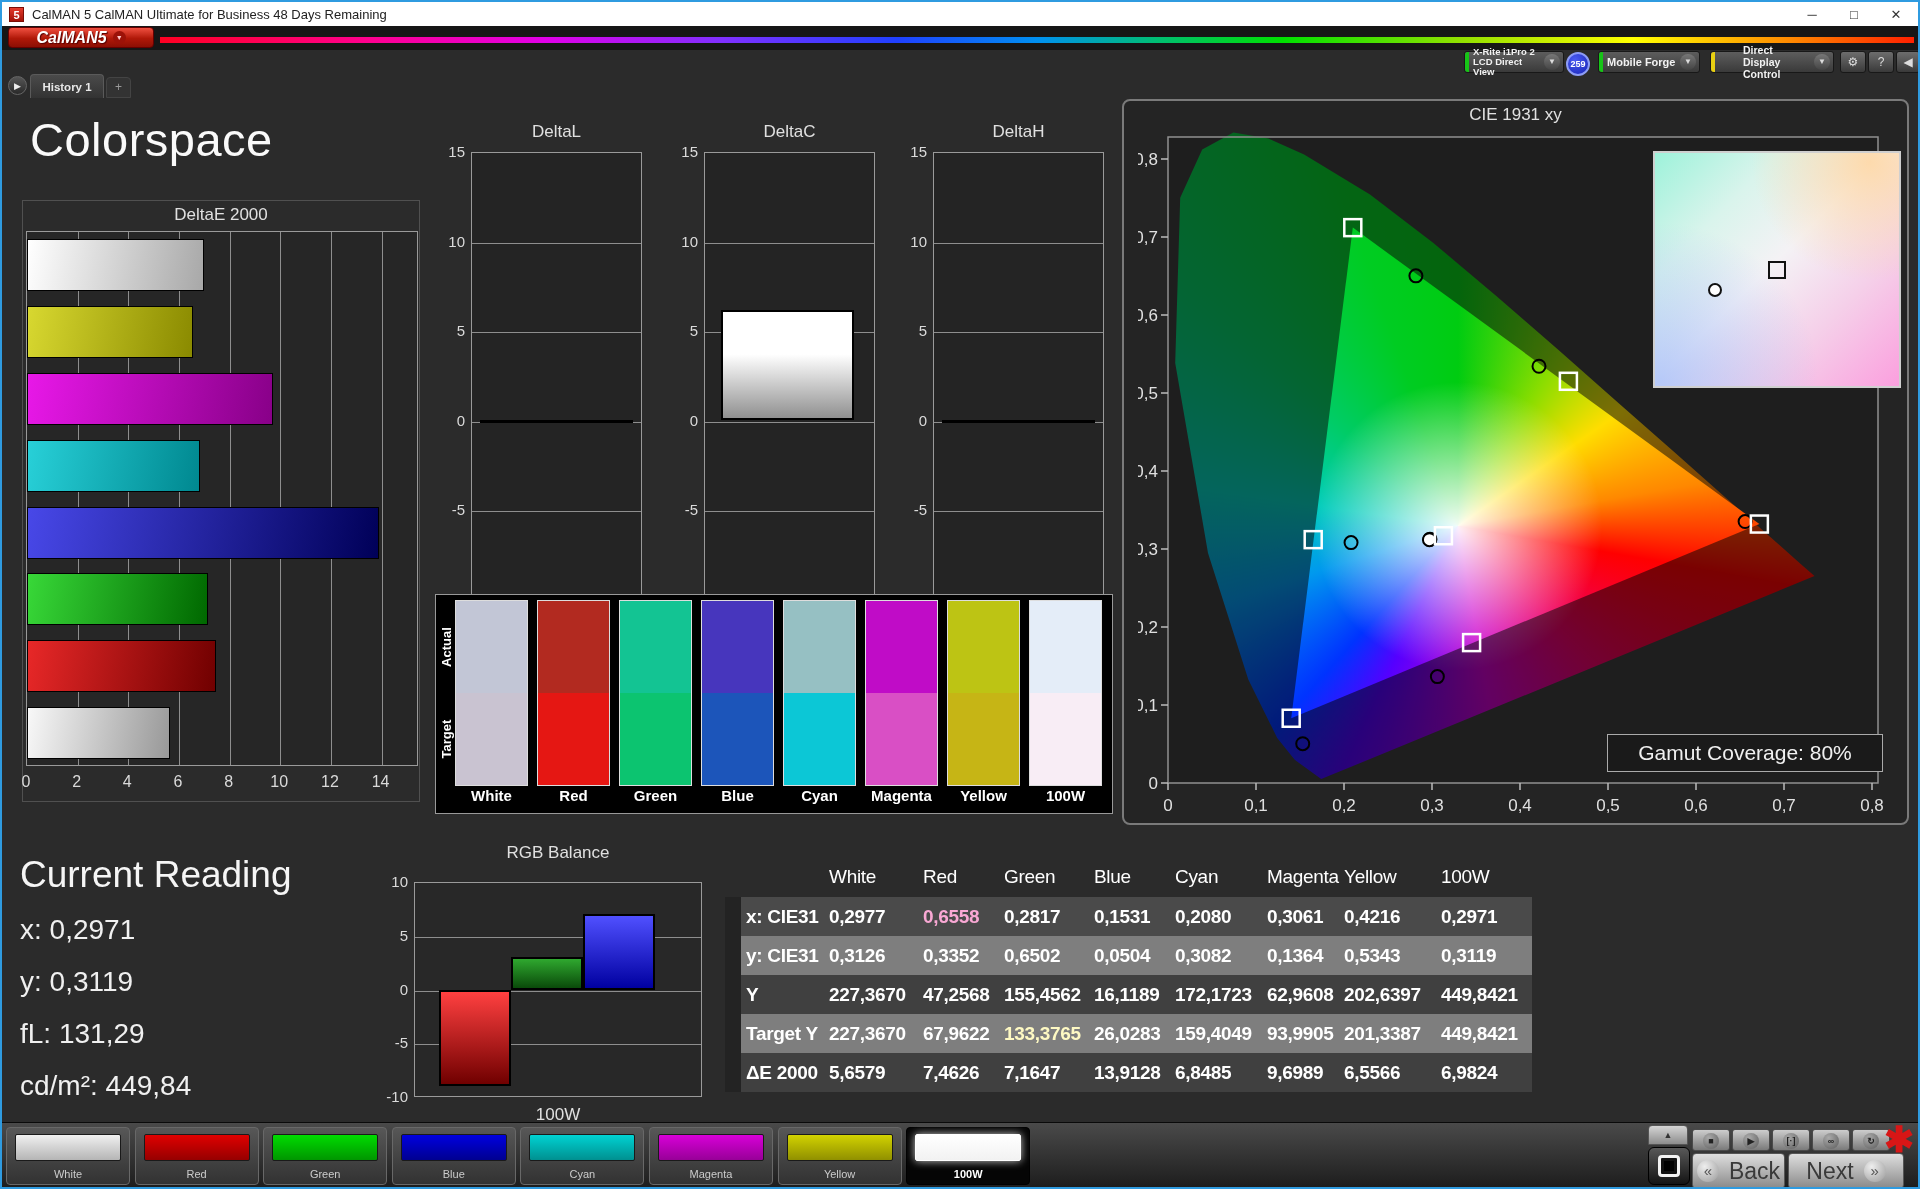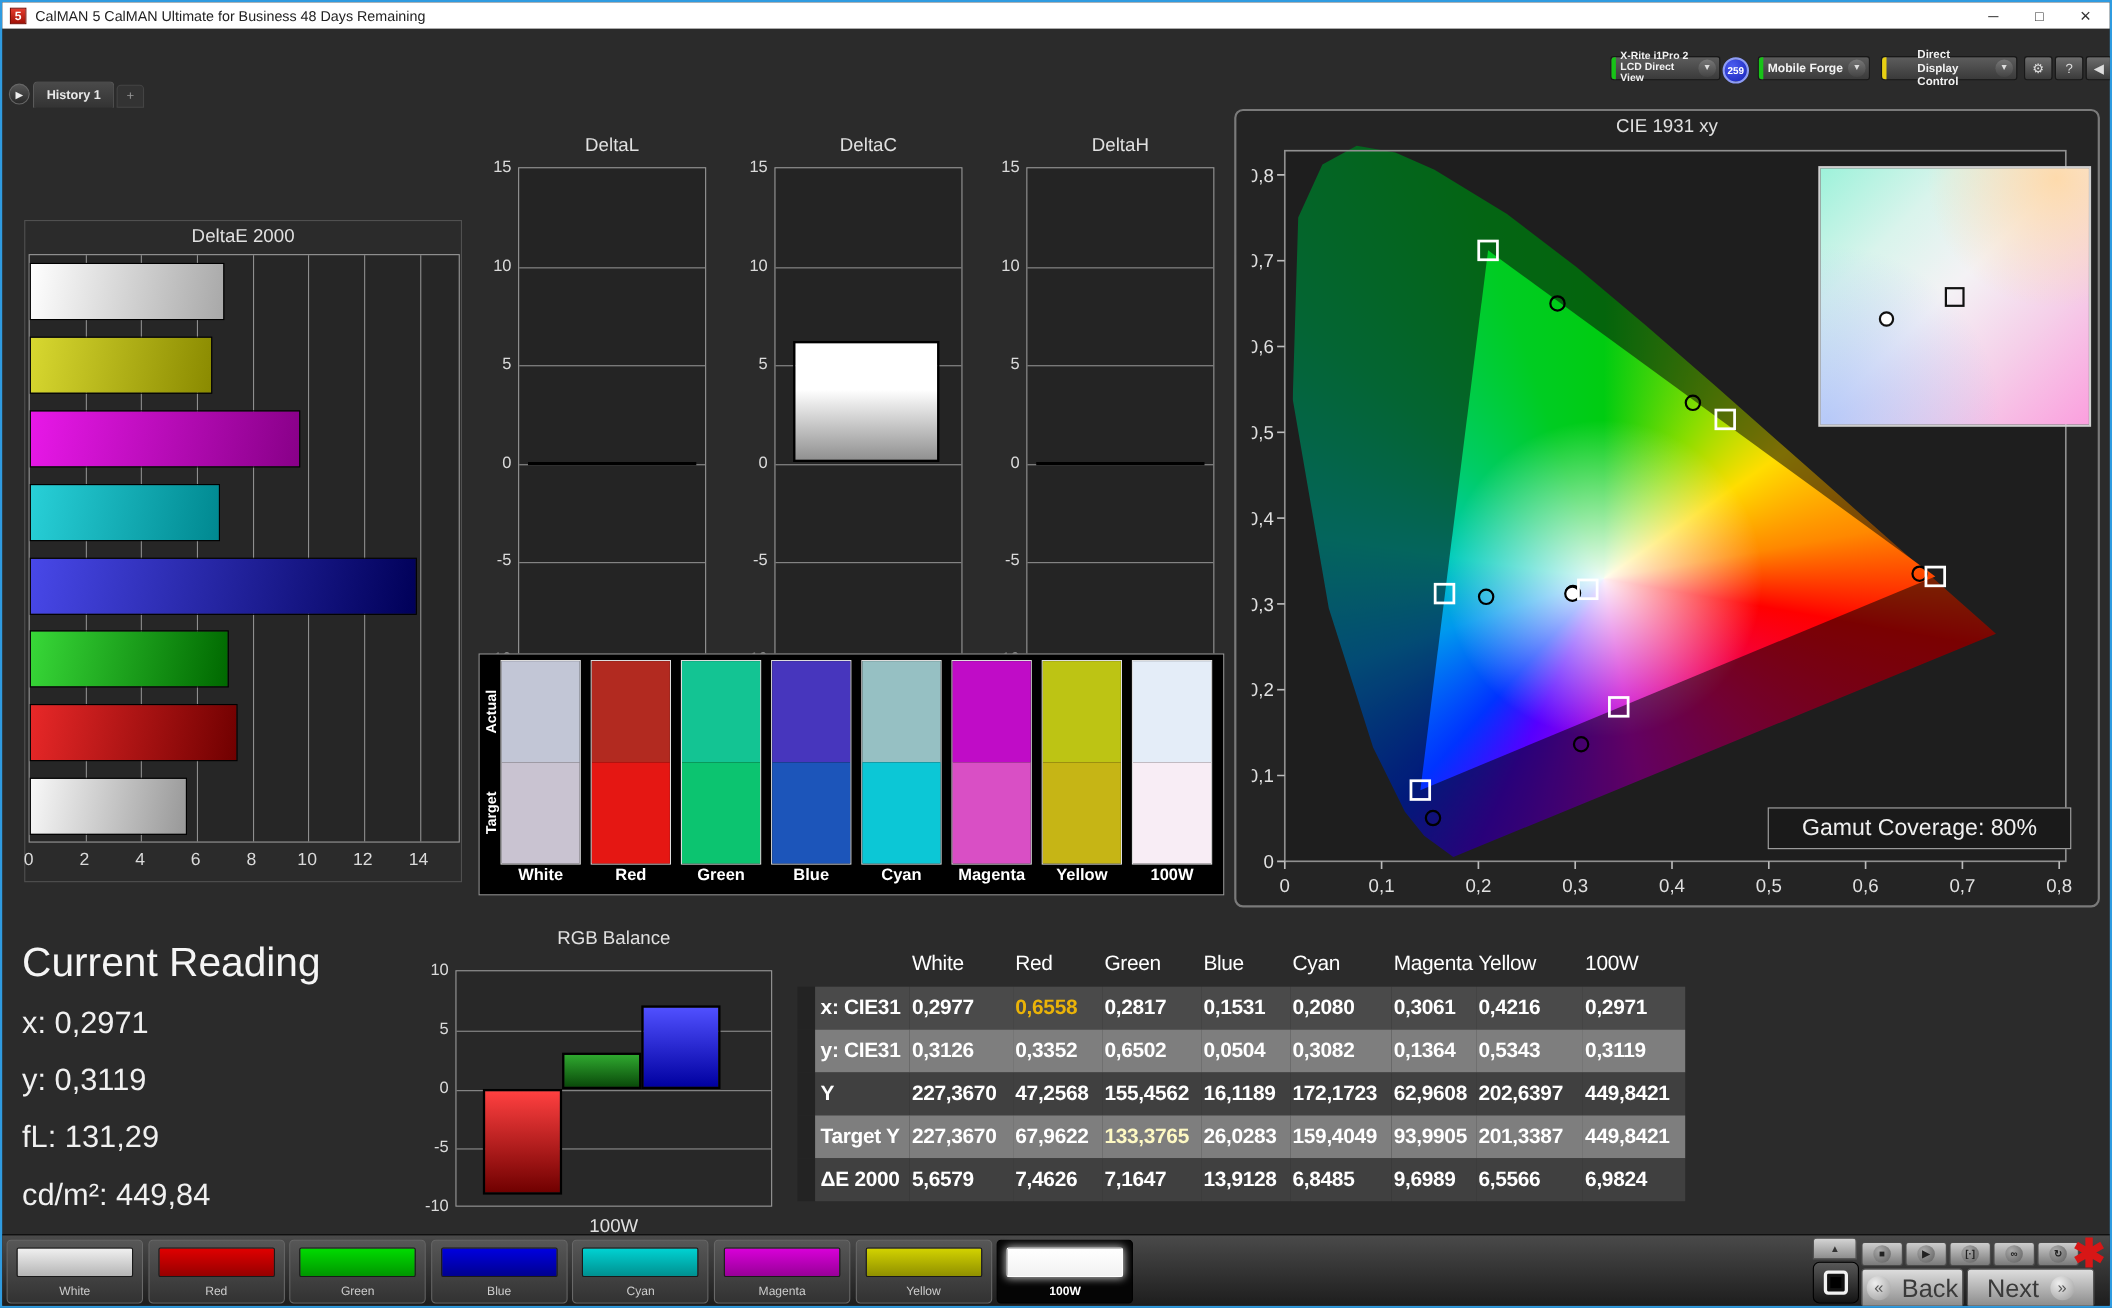"CalMAN5" div { html: none -> <div> <div> <span>CalMAN5</span> <span>▼</span> </div> <div></div> </div> }
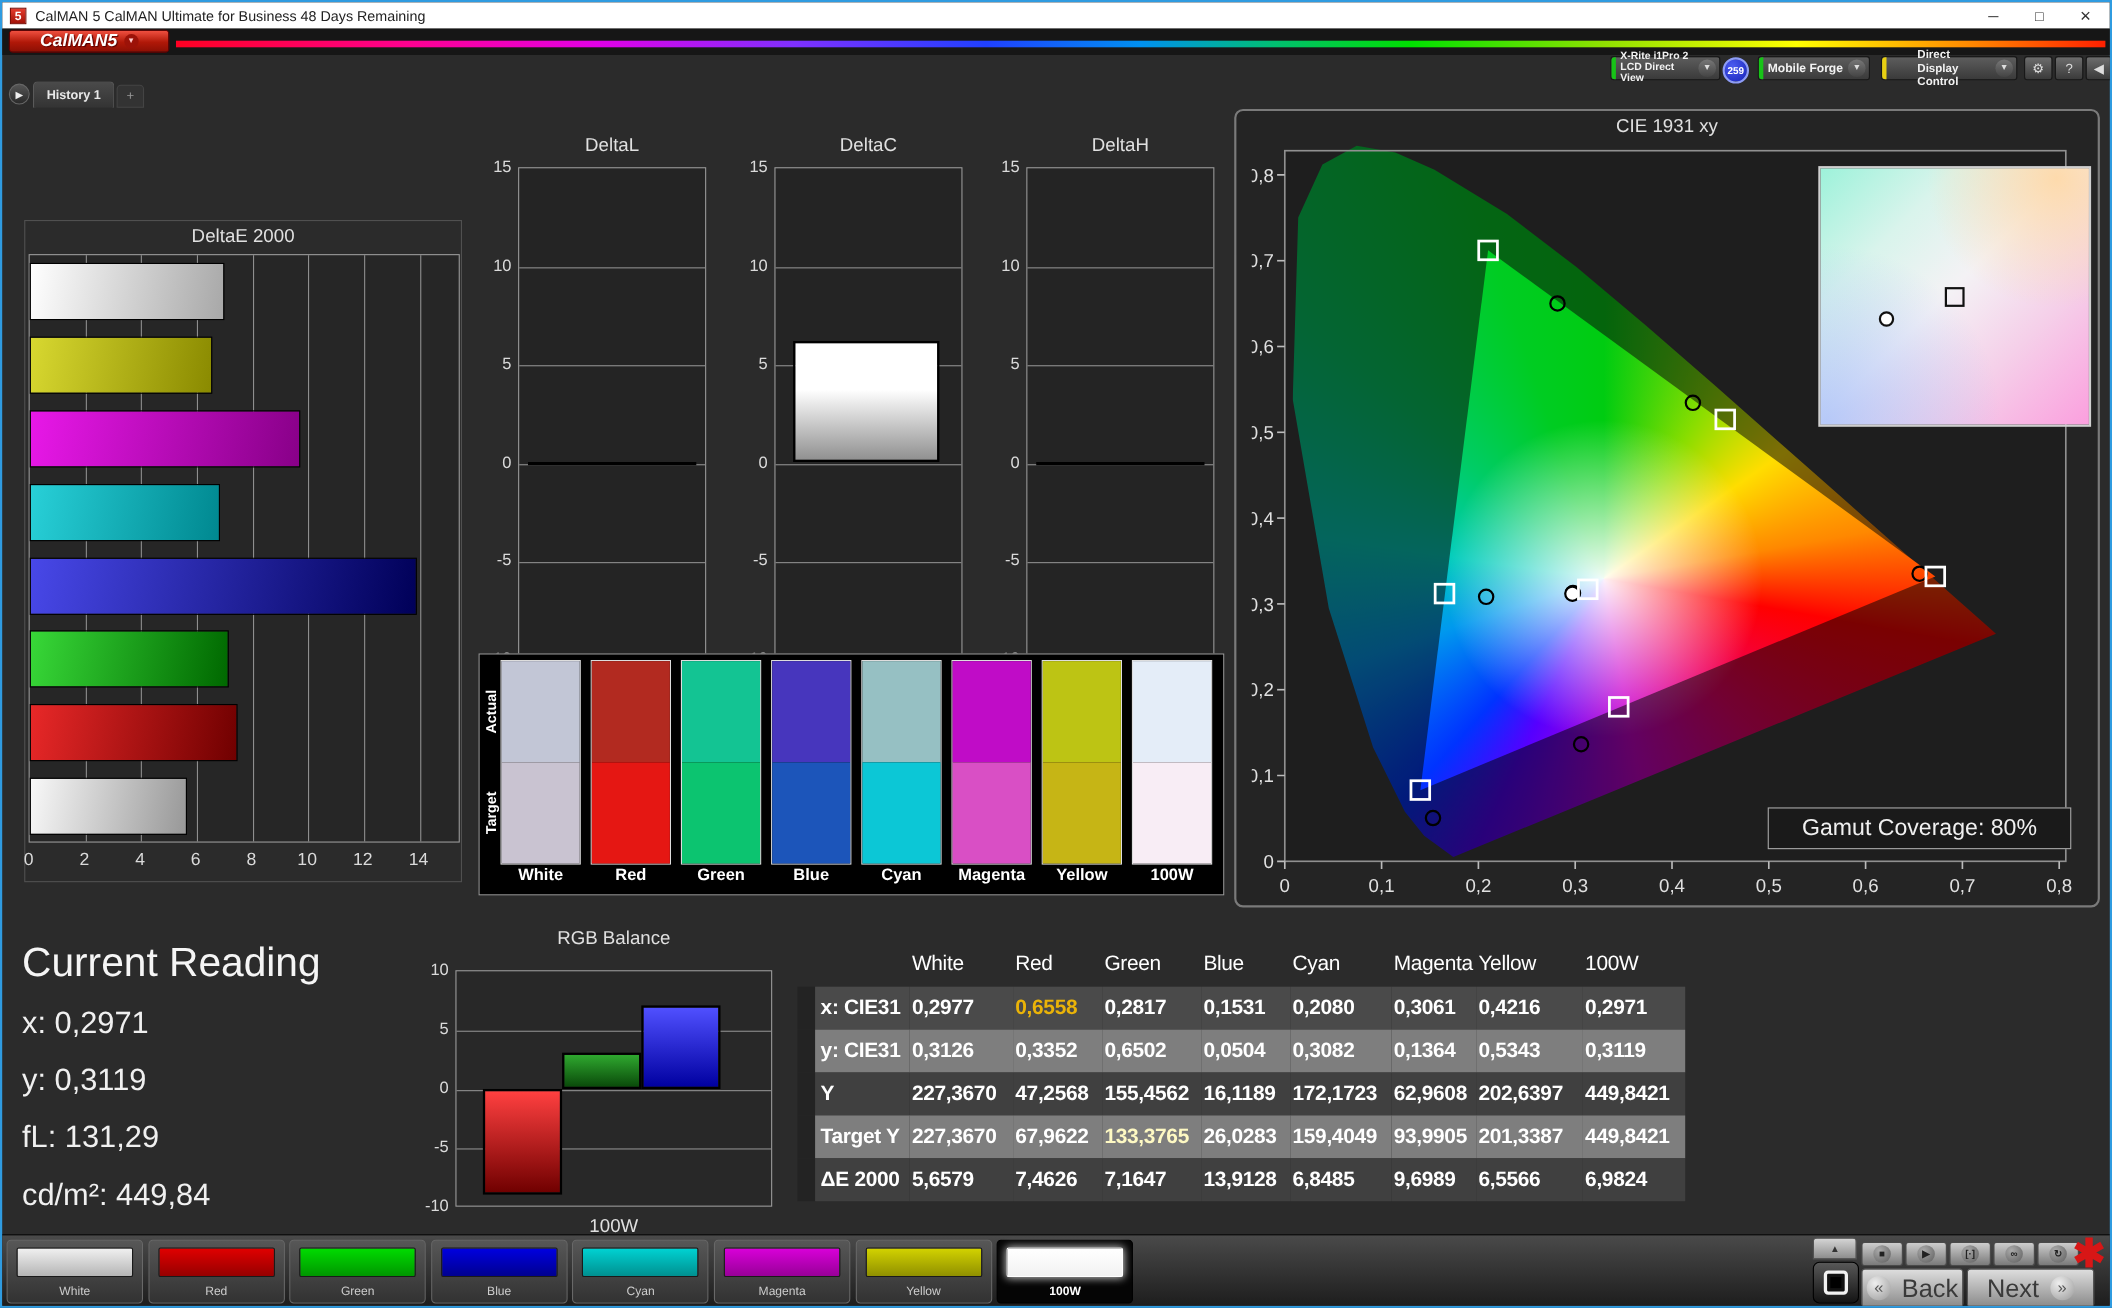"Colorspace" div { html: none -> <div>Colorspace</div> }
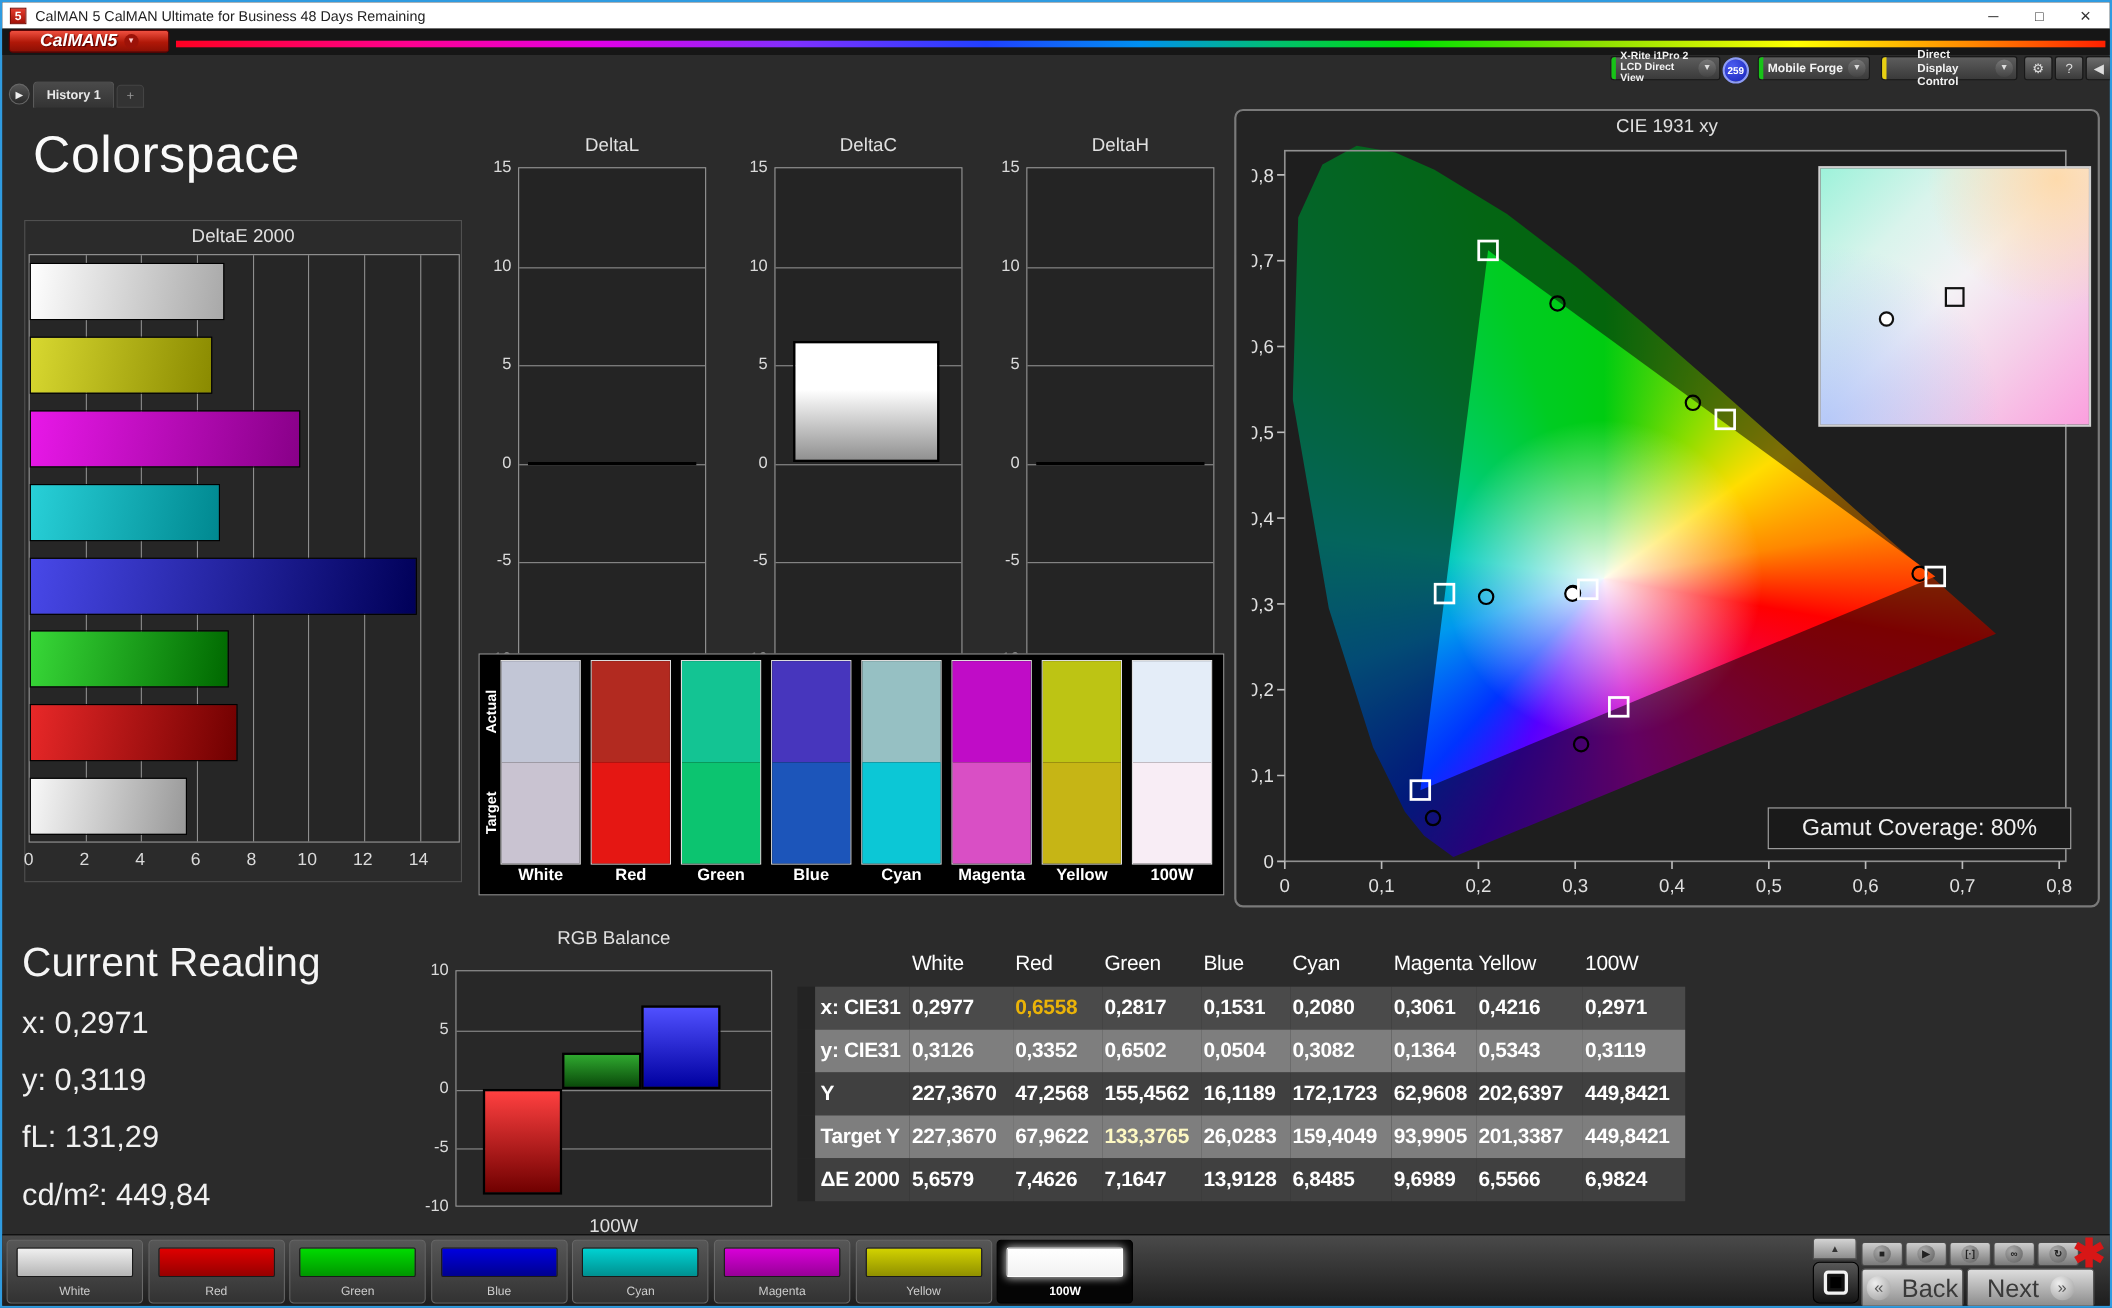"0,6558" div { color: #eab308 -> #f9a8d4 }
